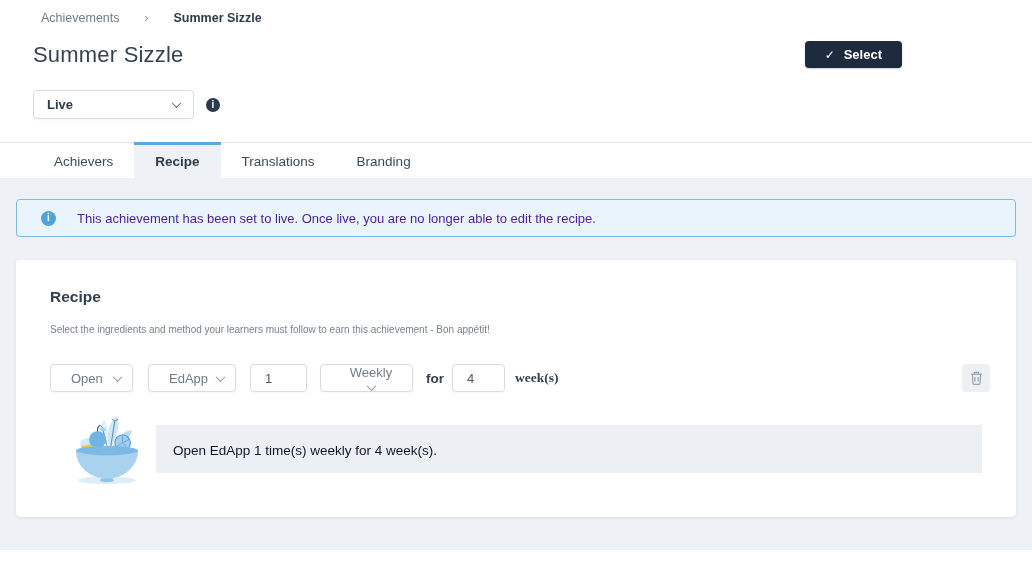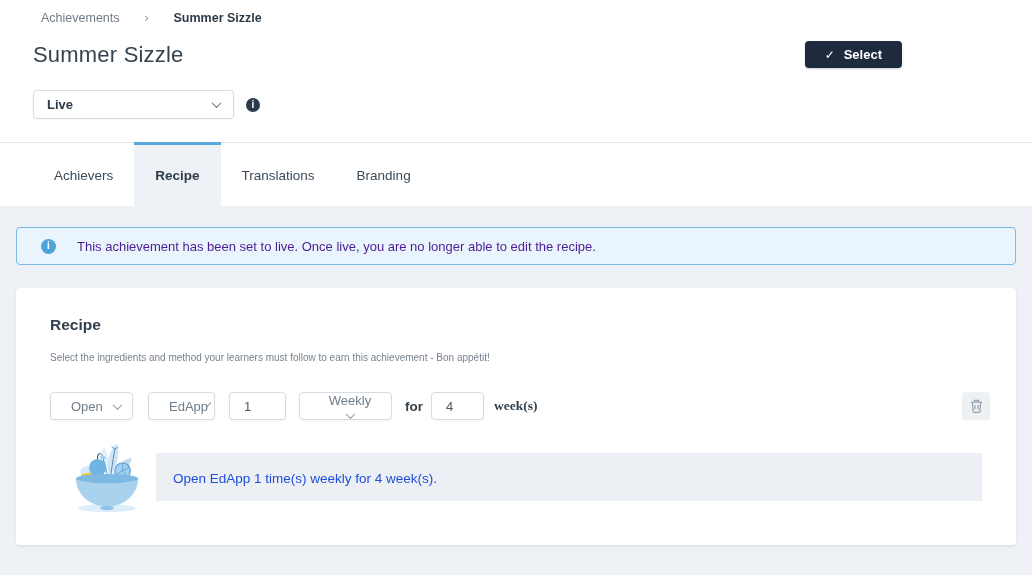"Live" .status-select { width: 201px -> 161px }
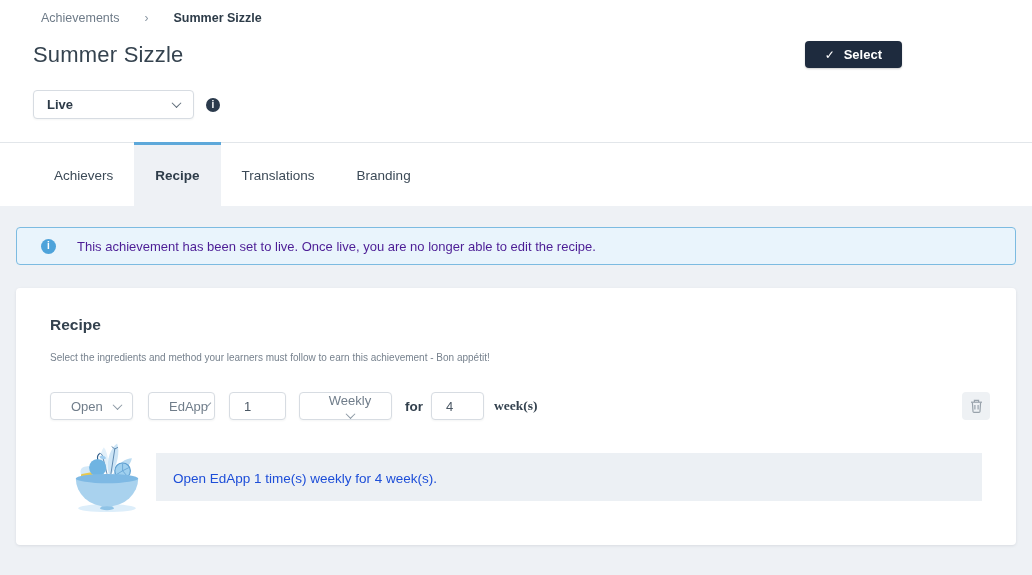"Achievers" .tab { height: 64px -> 36px }
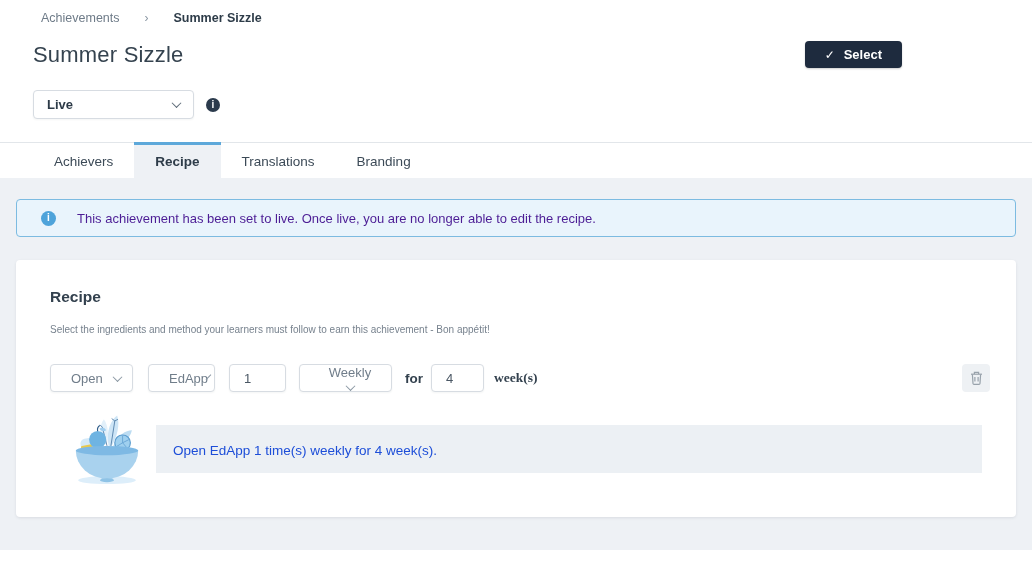"EdApp" .sel-app { width: 67px -> 88px }
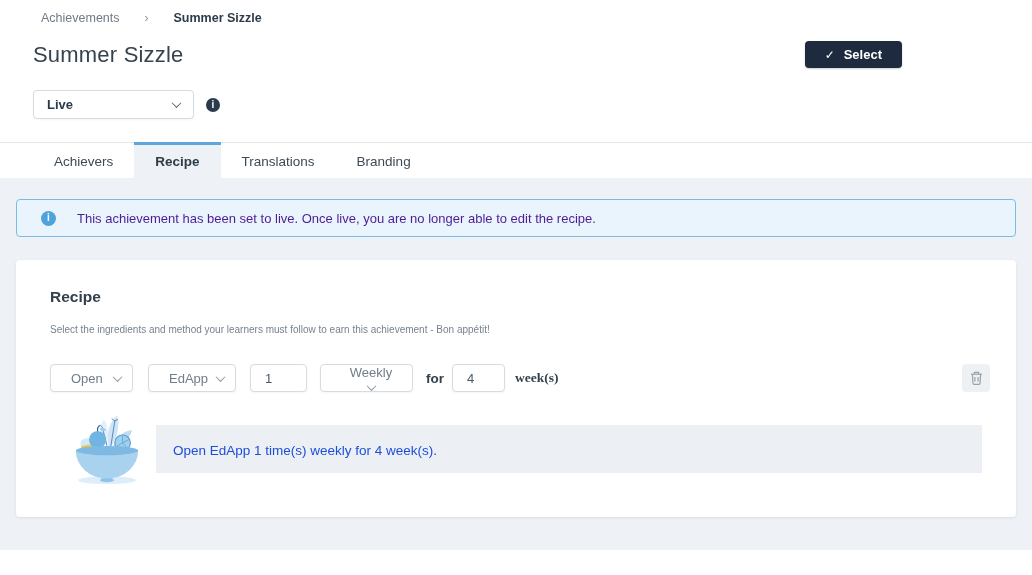"Open EdApp 1 time(s) weekly" .summary-box .line { color: #1d4ed8 -> #0f172a }
